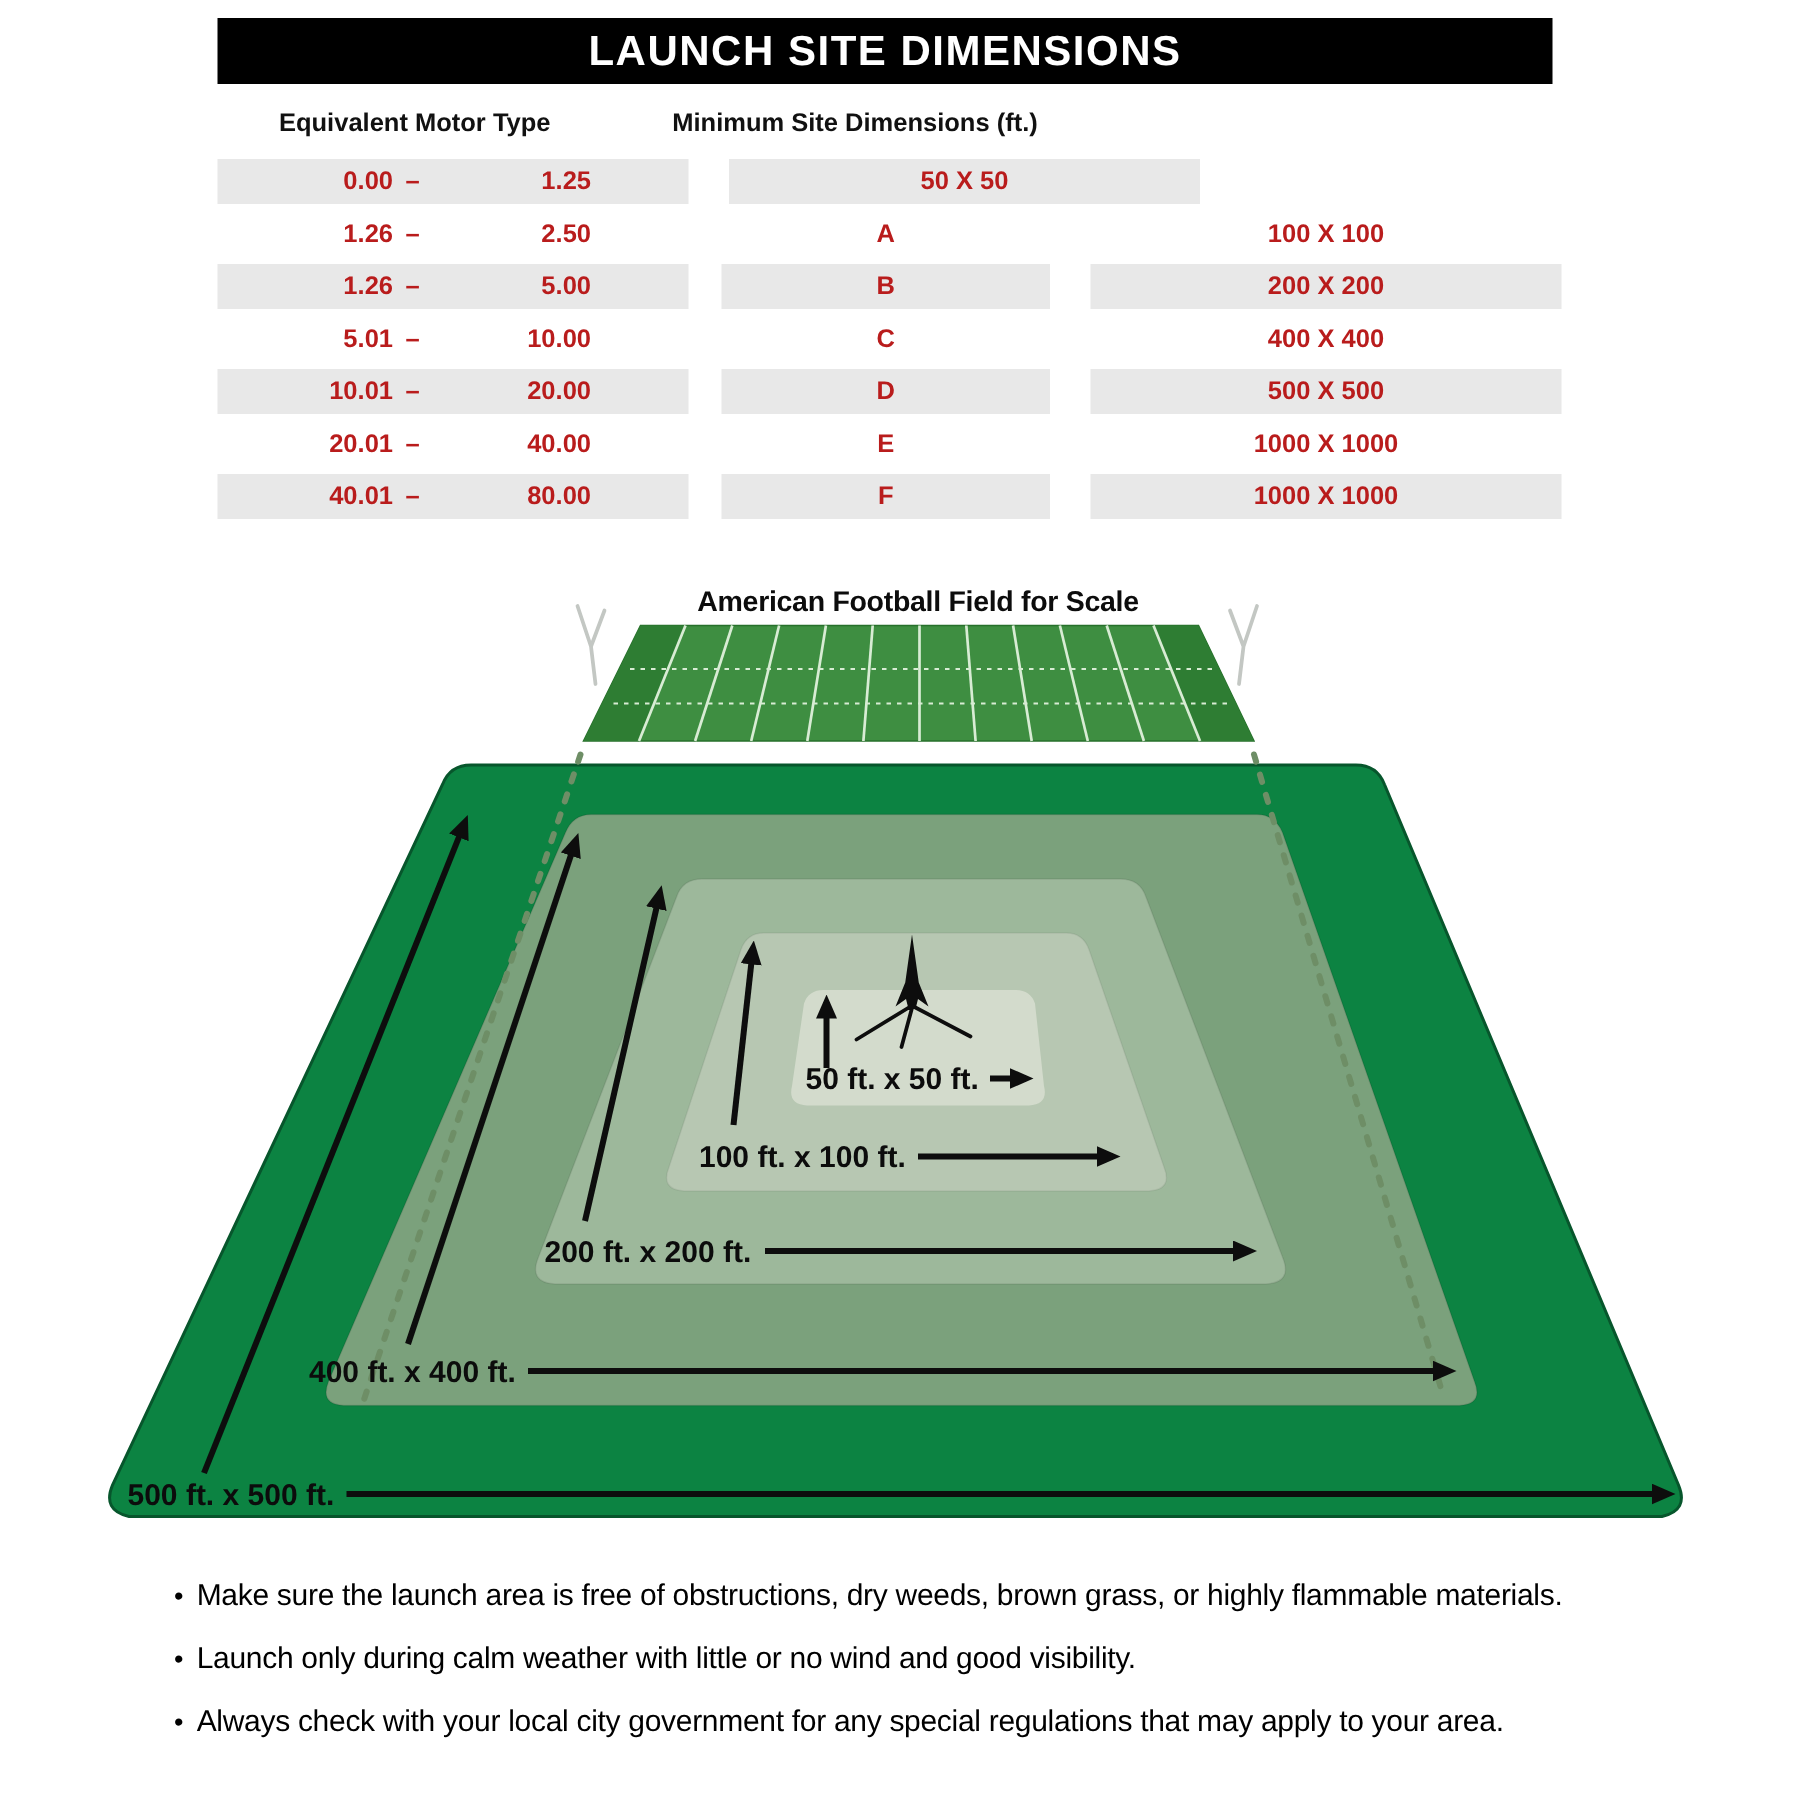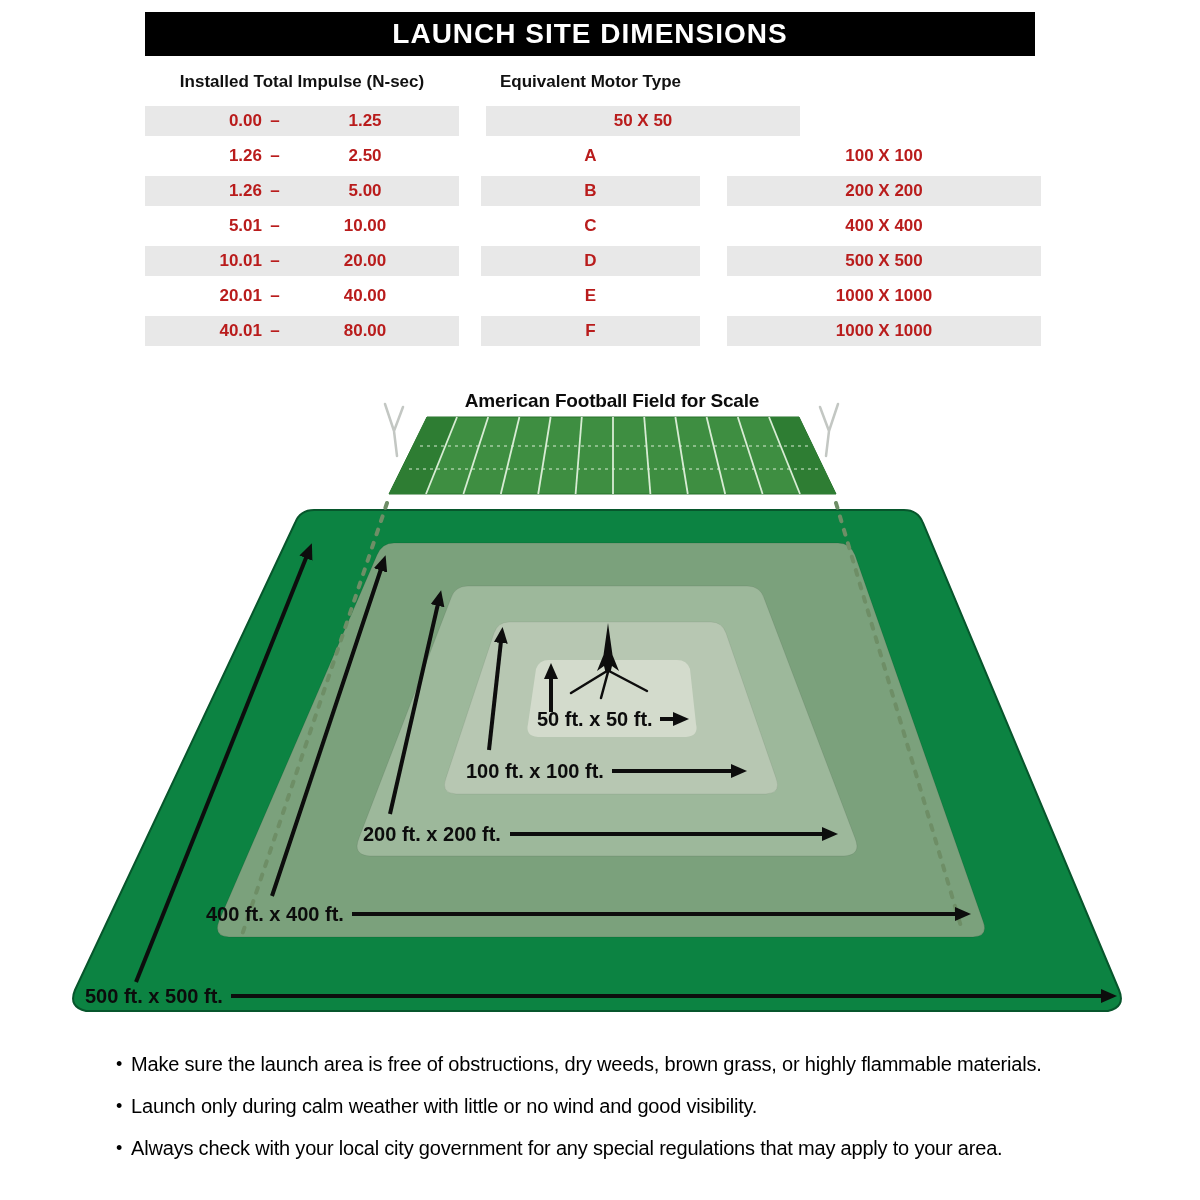"Installed Total Impulse (N-sec)" div.c { html: <div>Installed Total Impulse (N-sec)</div> -> none }
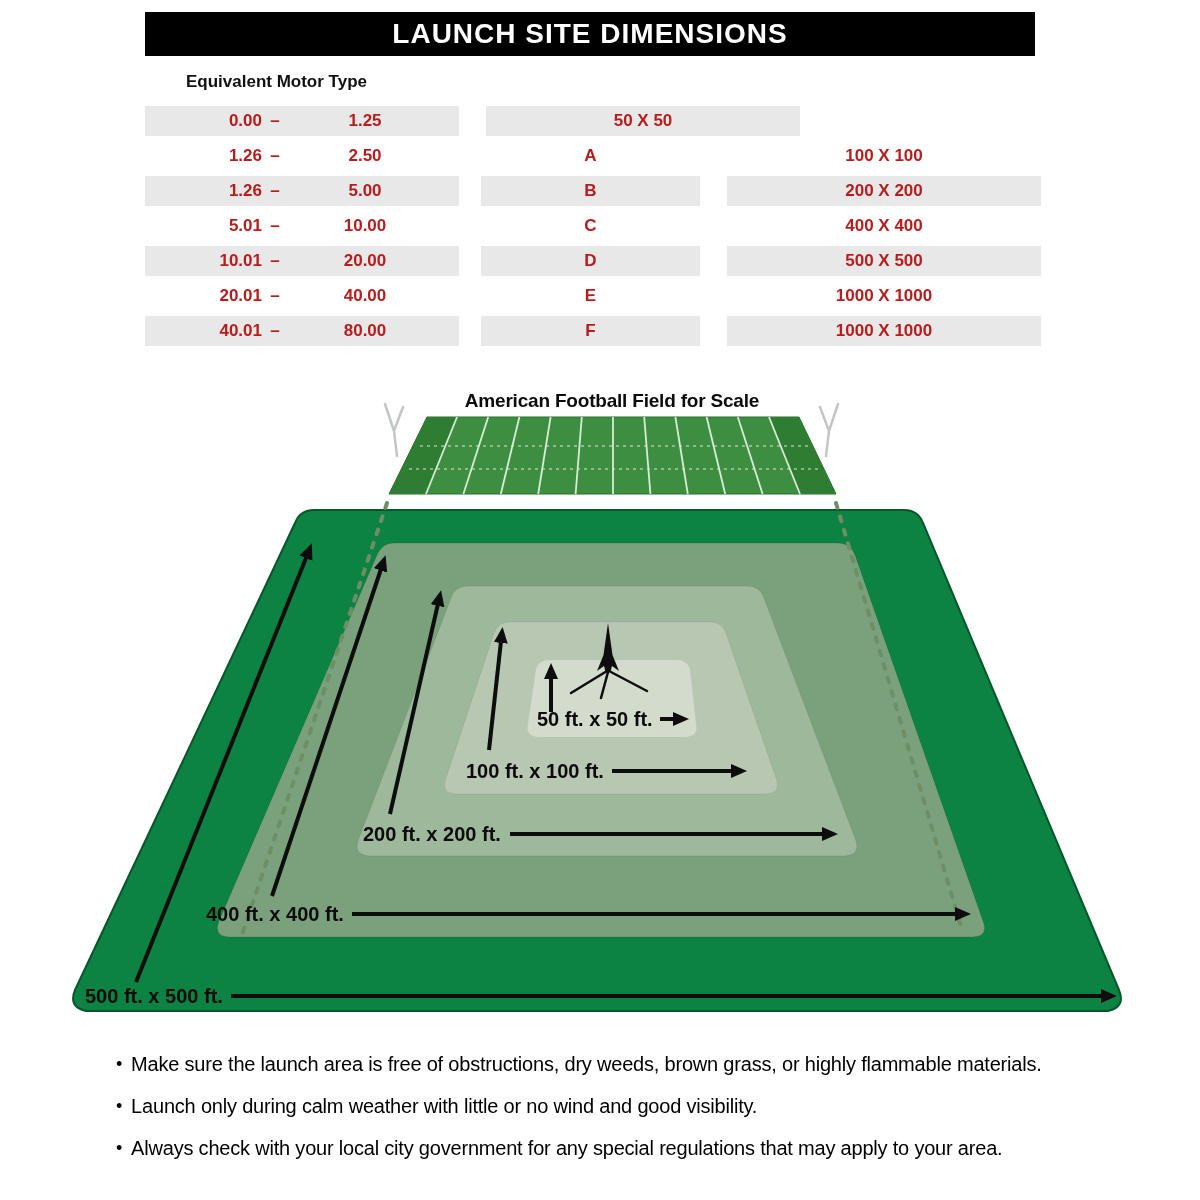"Minimum Site Dimensions (ft.)" div.c { html: none -> <div>Minimum Site Dimensions (ft.)</div> }
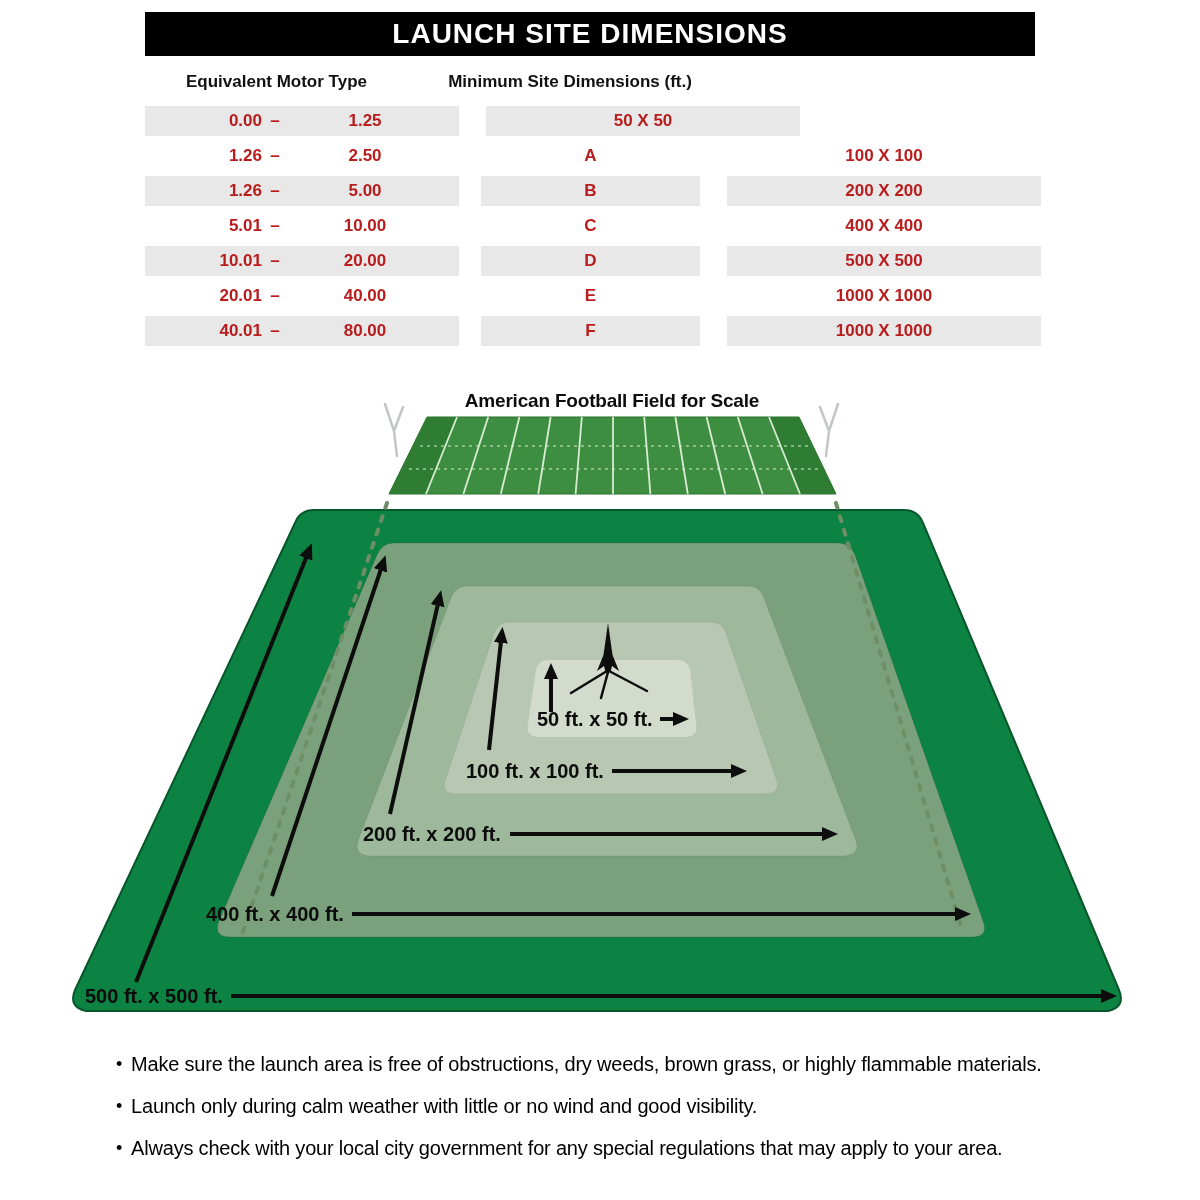"1.25" .max { text-align: center -> right }
